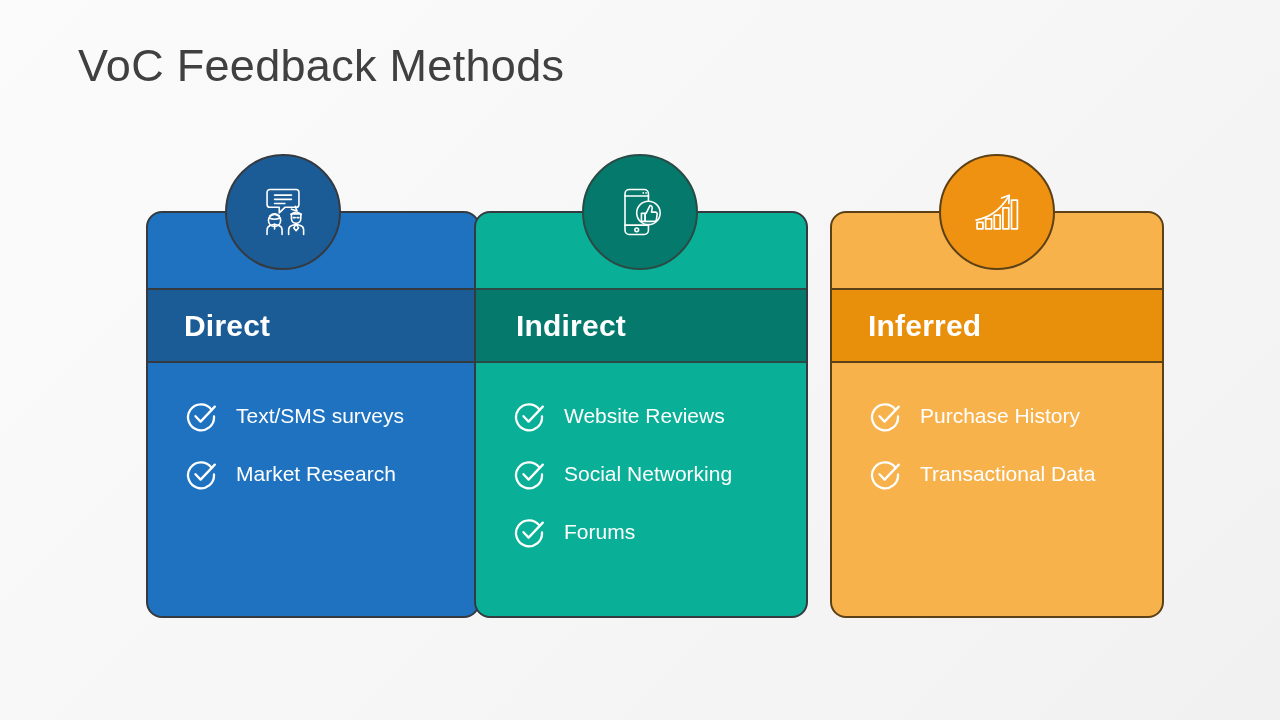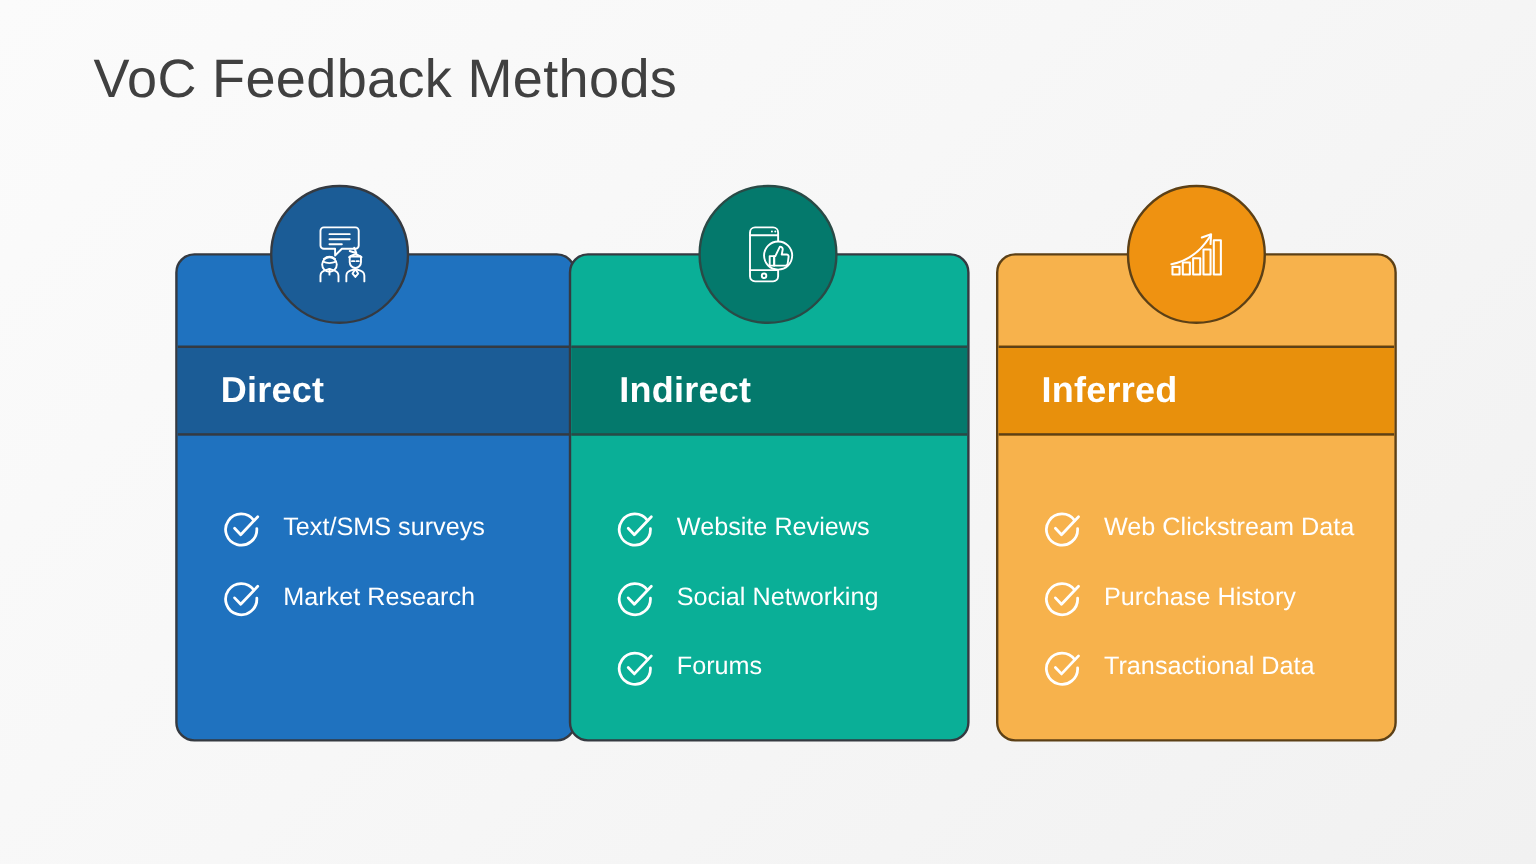"Text/SMS surveys" .card-body { padding: 48px 0 0 38px -> 24px 0 0 38px }
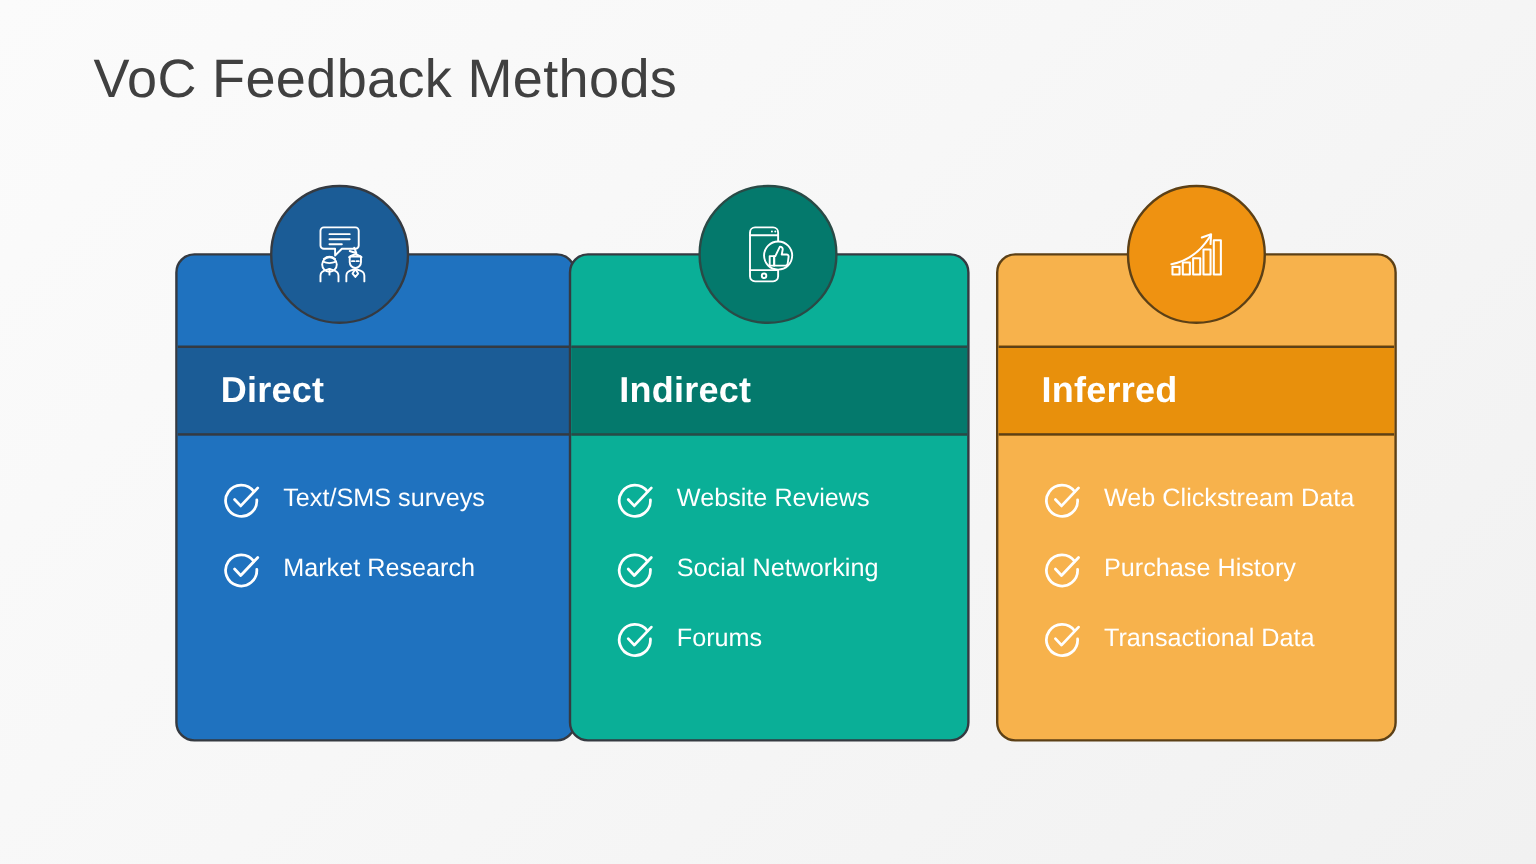"Web Clickstream Data" div.list-item { html: <div> <span> <svg> <path></path> <path></path> </svg> </span> <span>Web Clickstream Data</span> </div> -> none }
